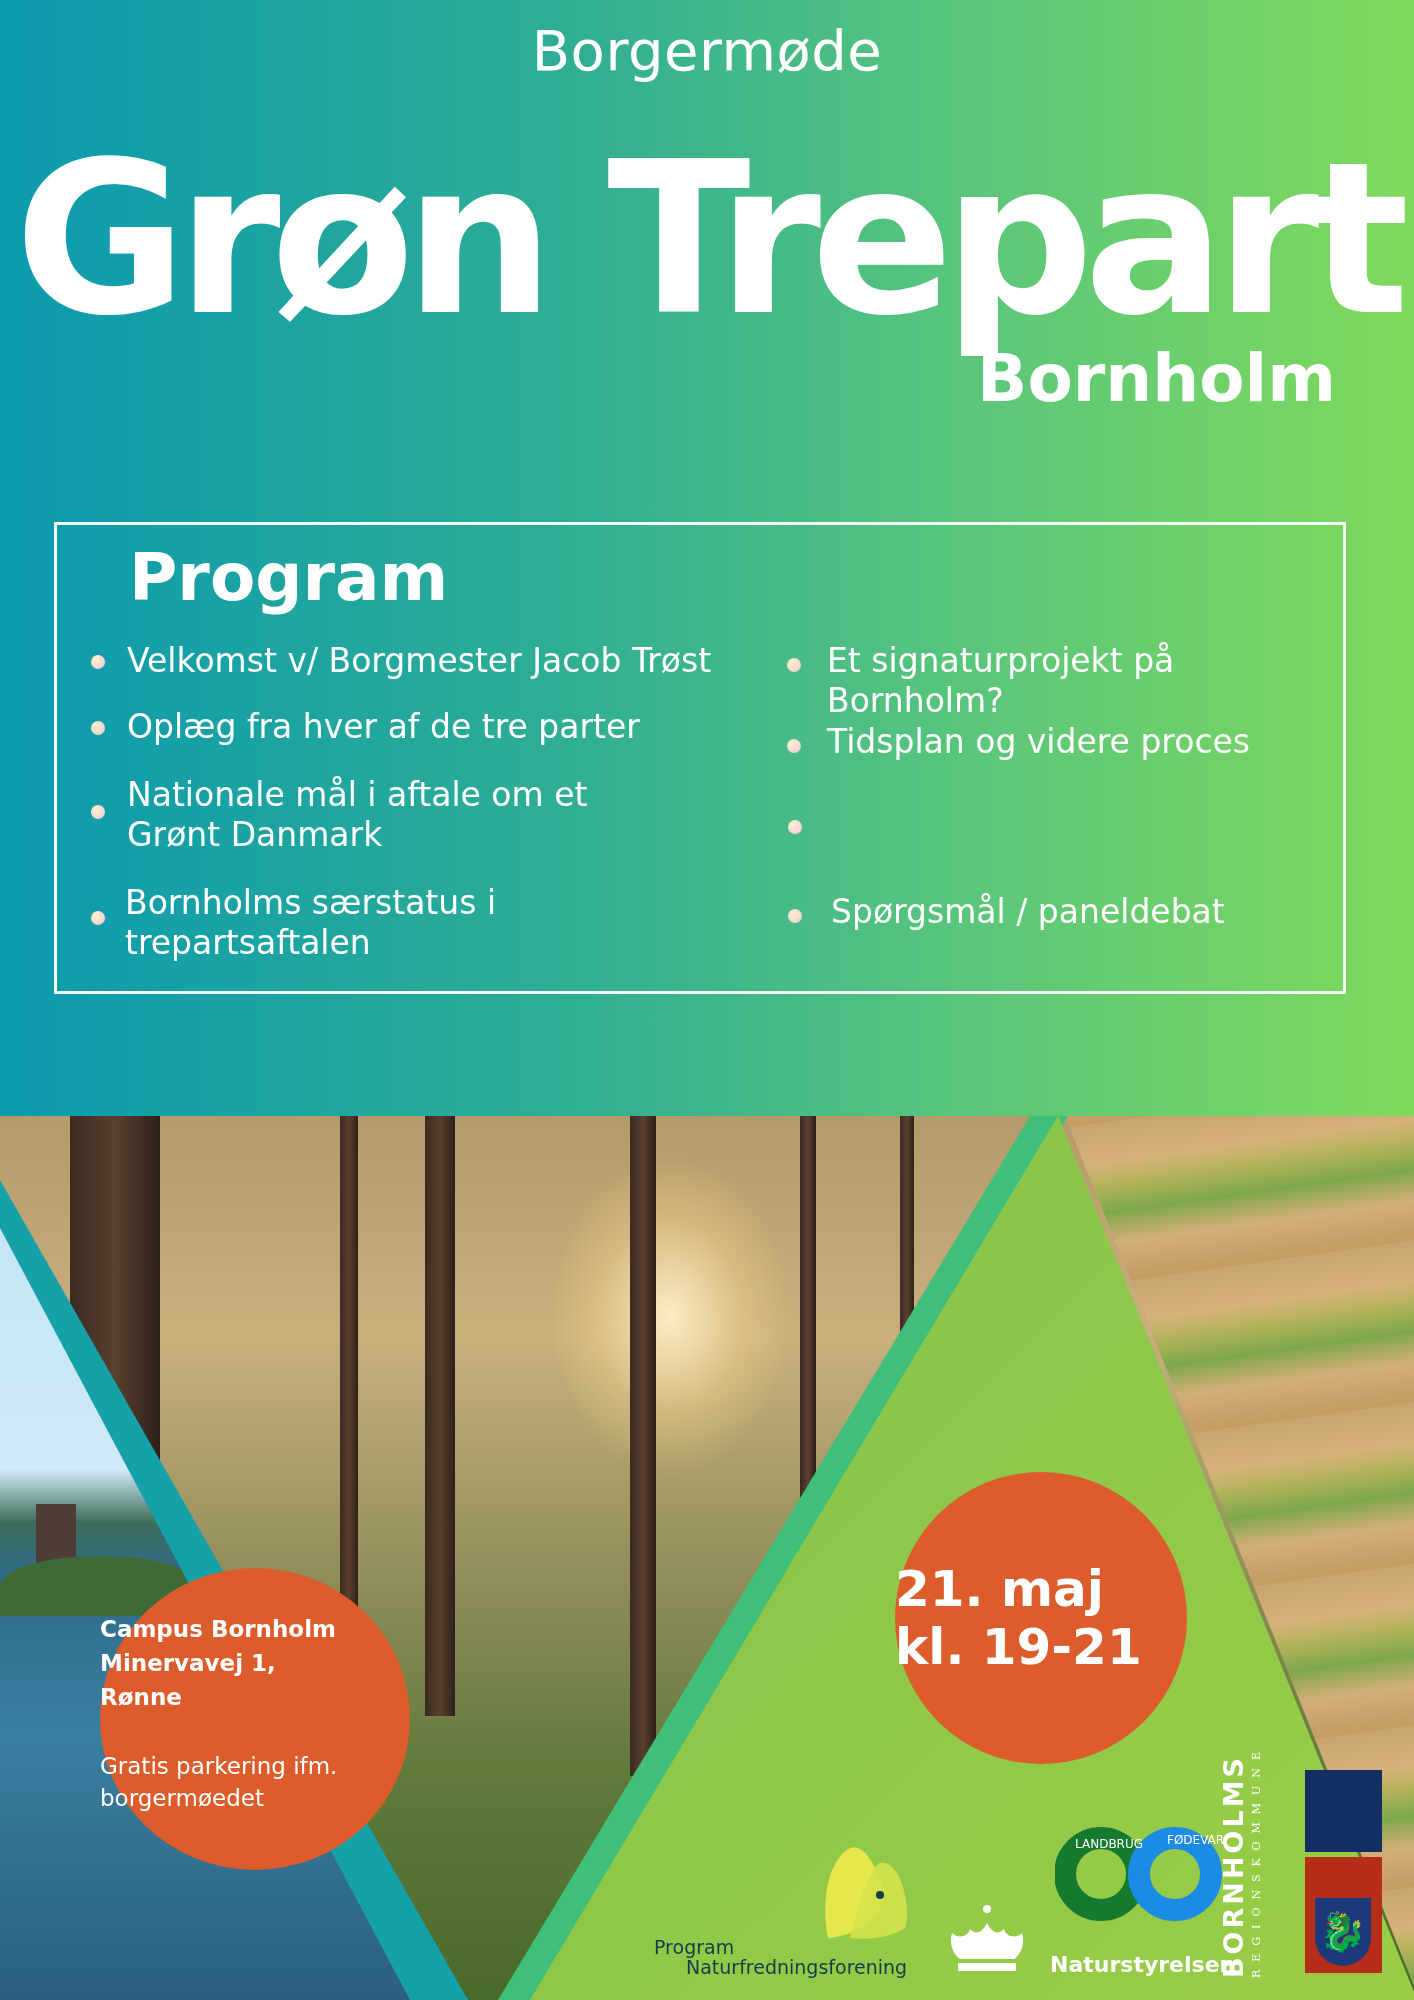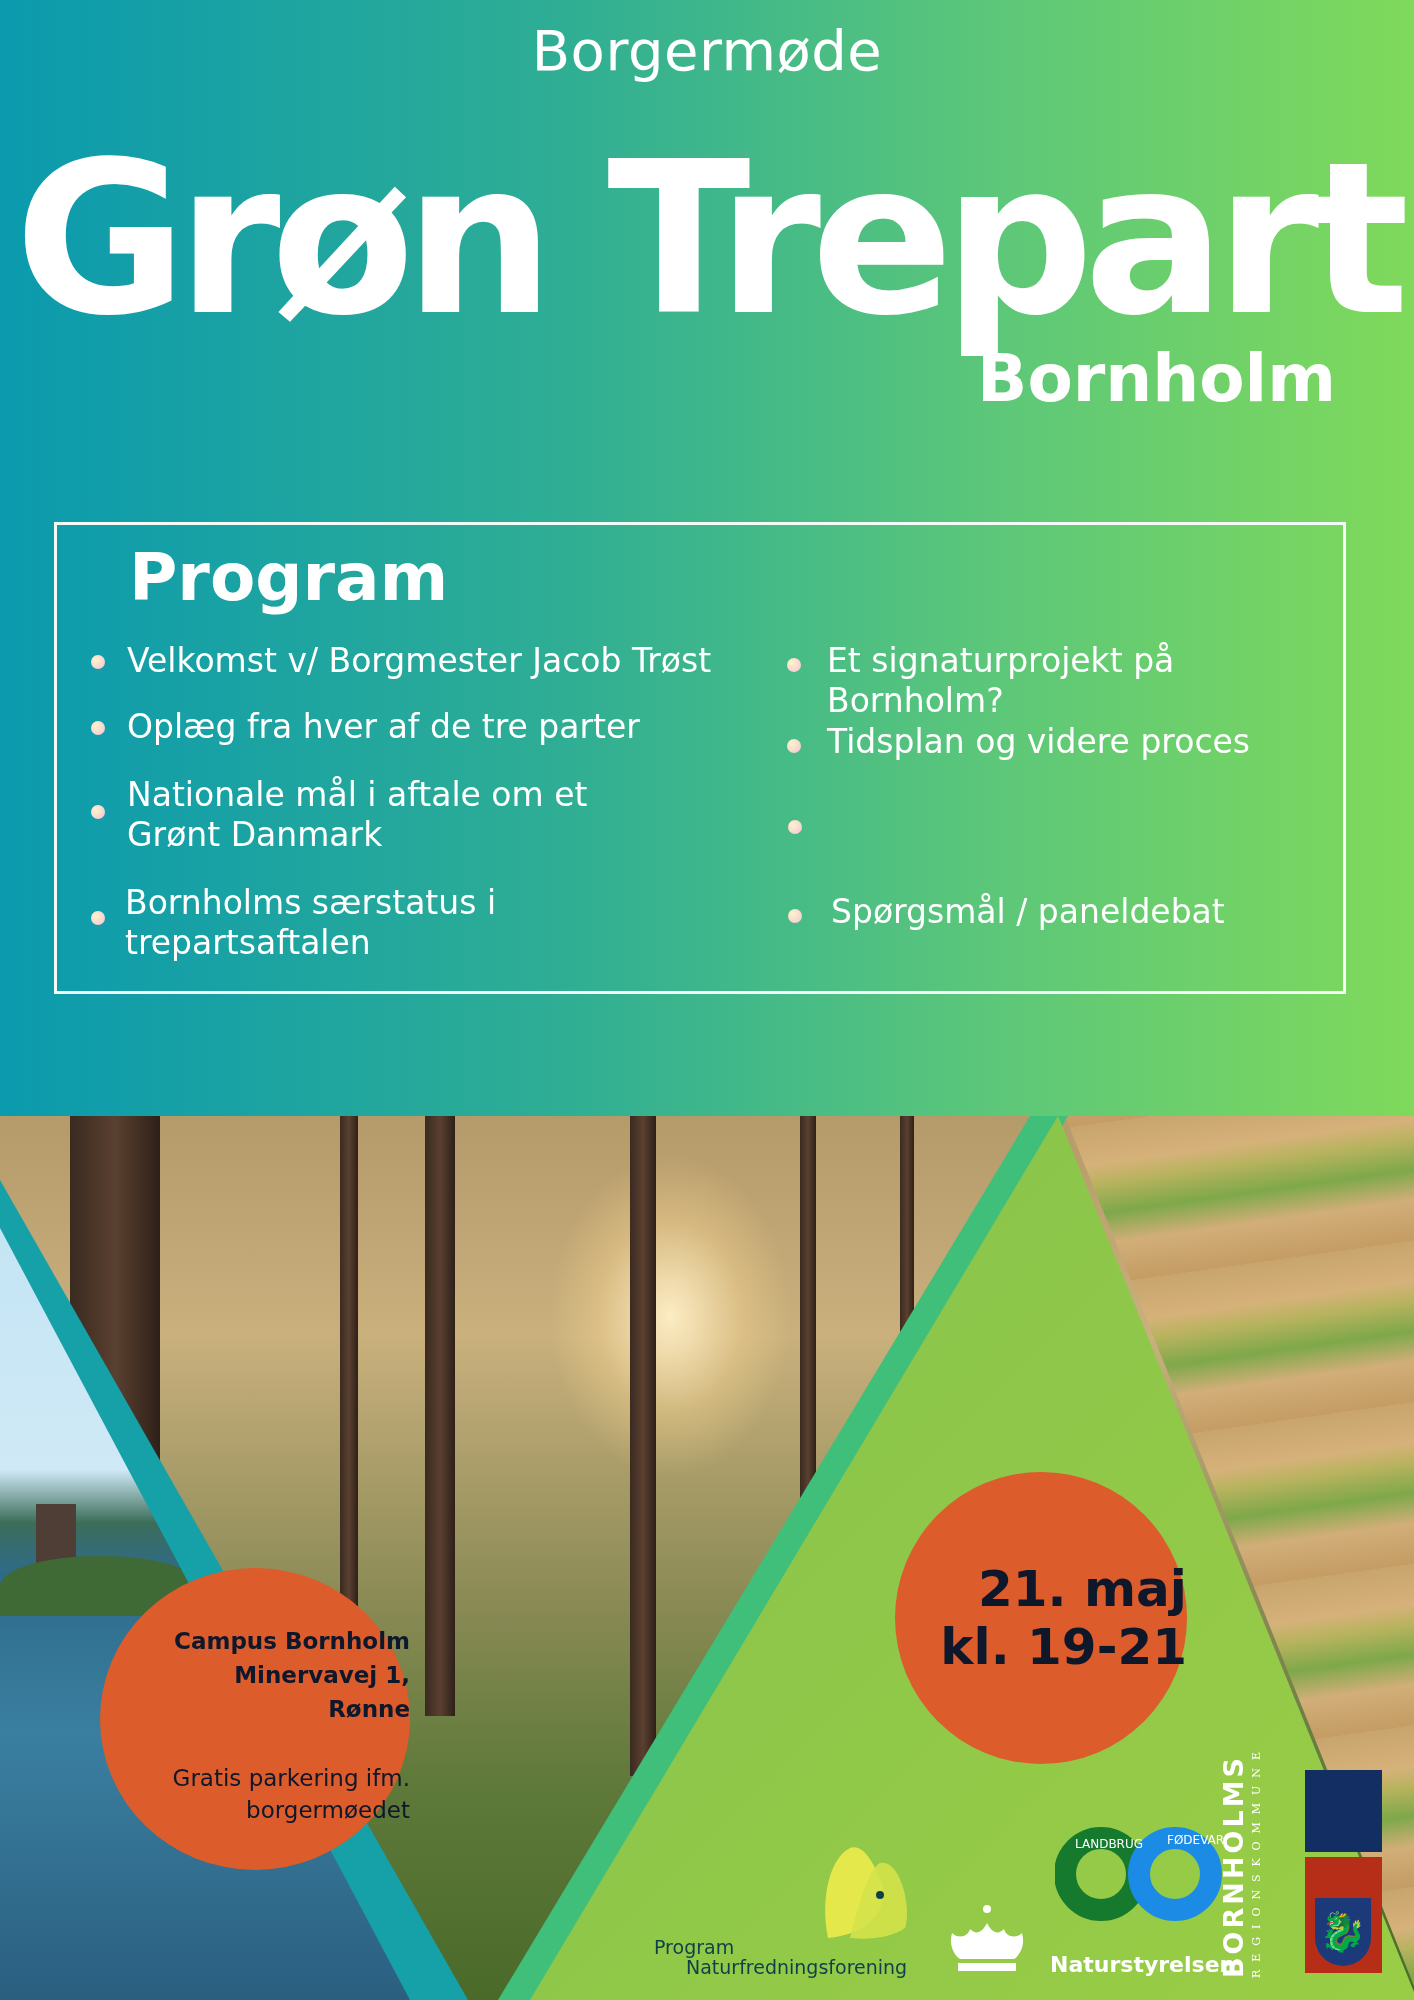"21. maj" .circle { color: #0f172a -> #ffffff; text-align: right -> left }
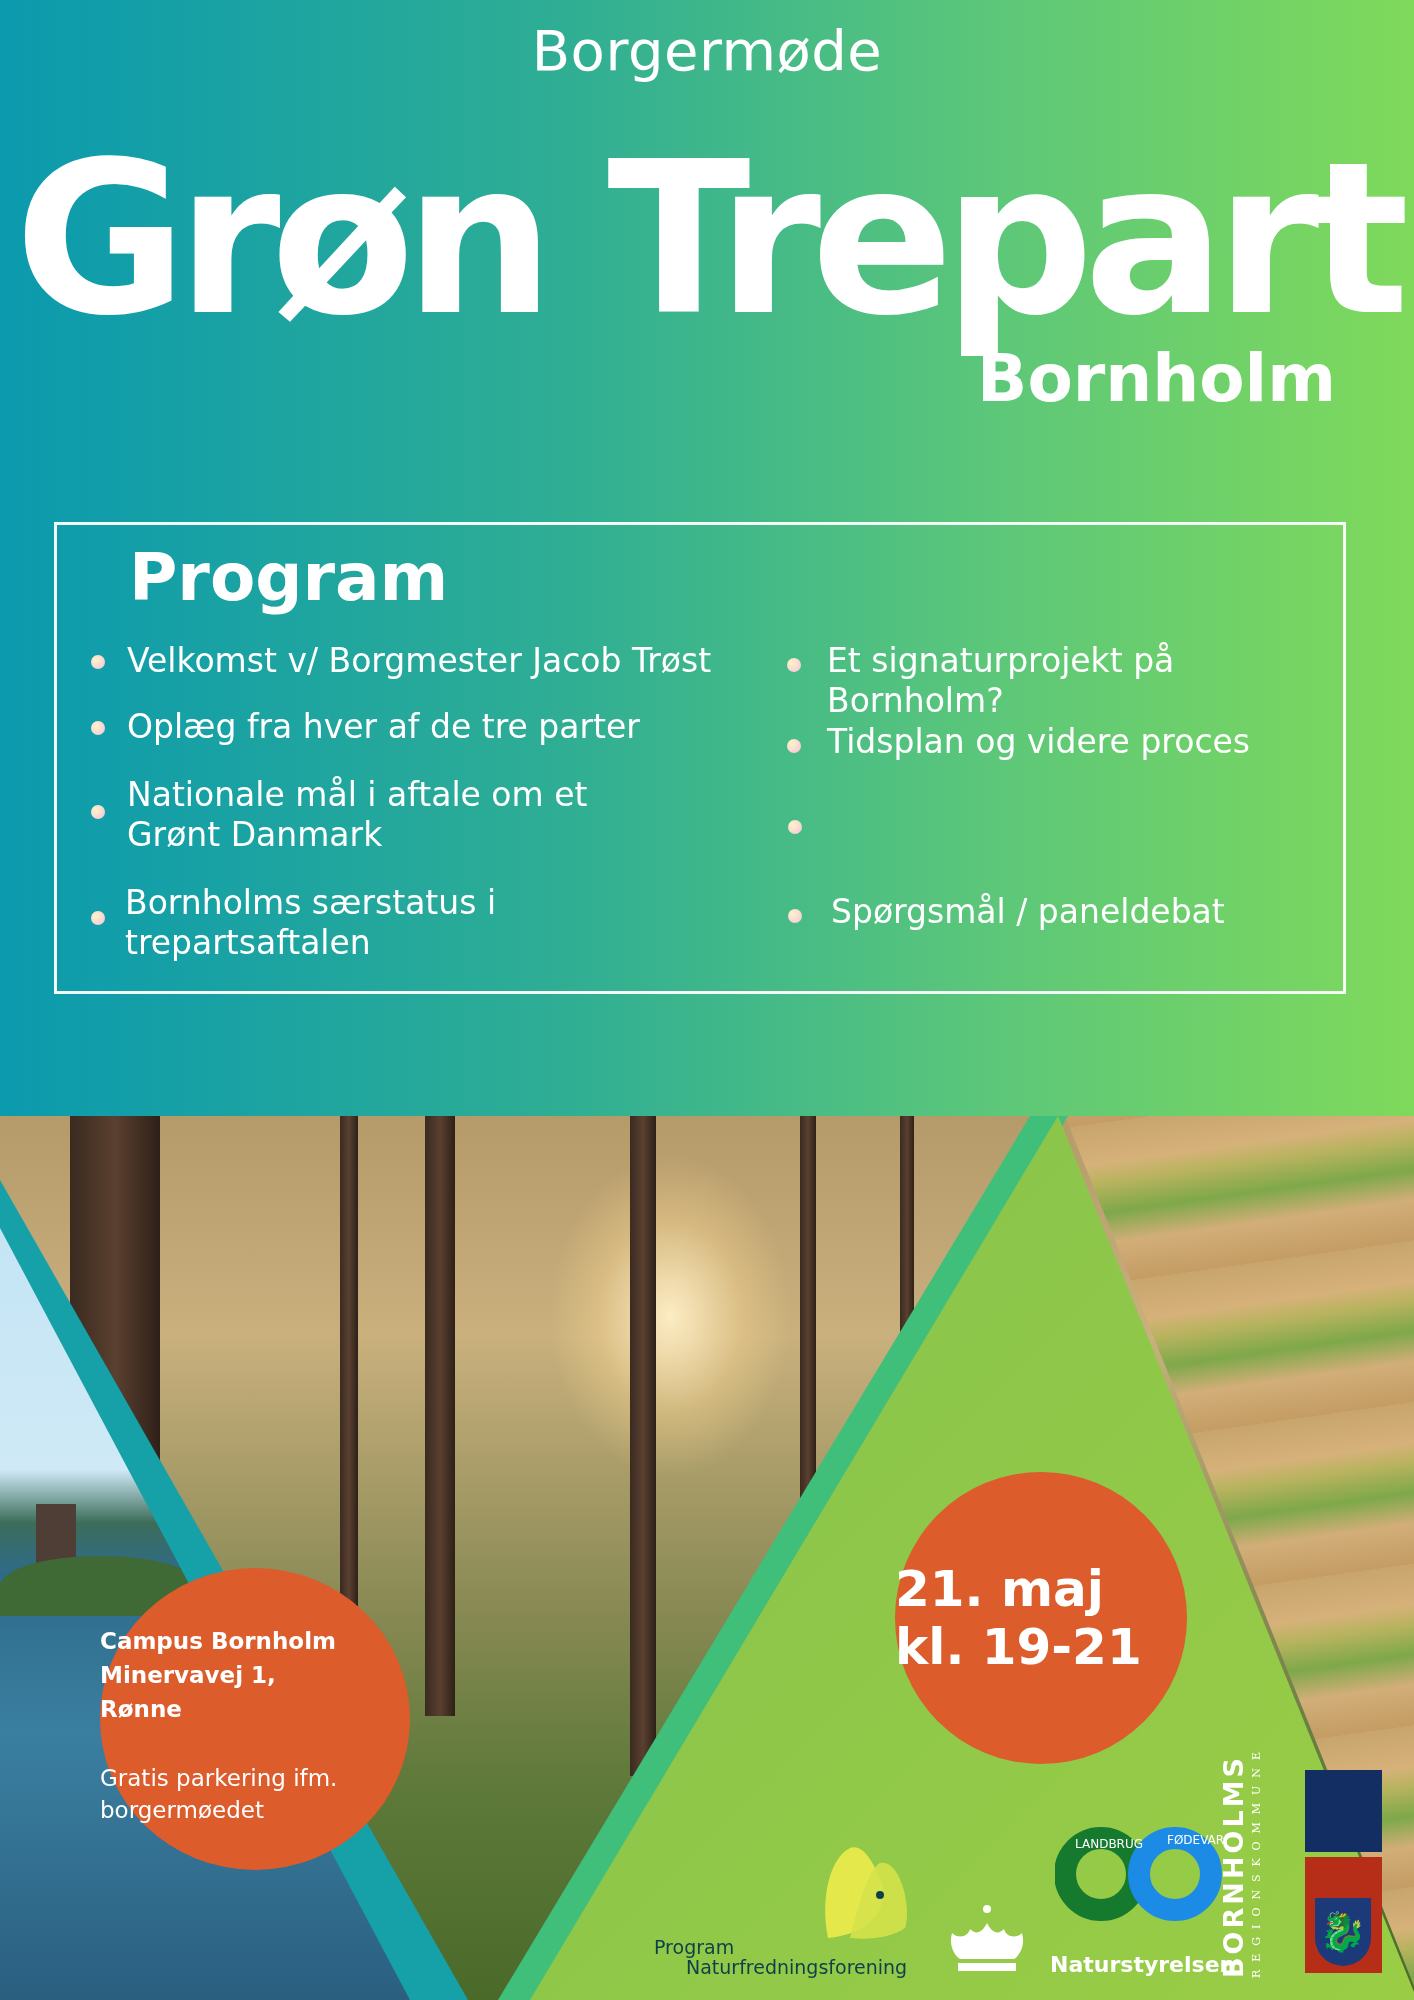"Campus Bornholm" .loc-circle .b.first { margin-top: 56px -> 44px }
